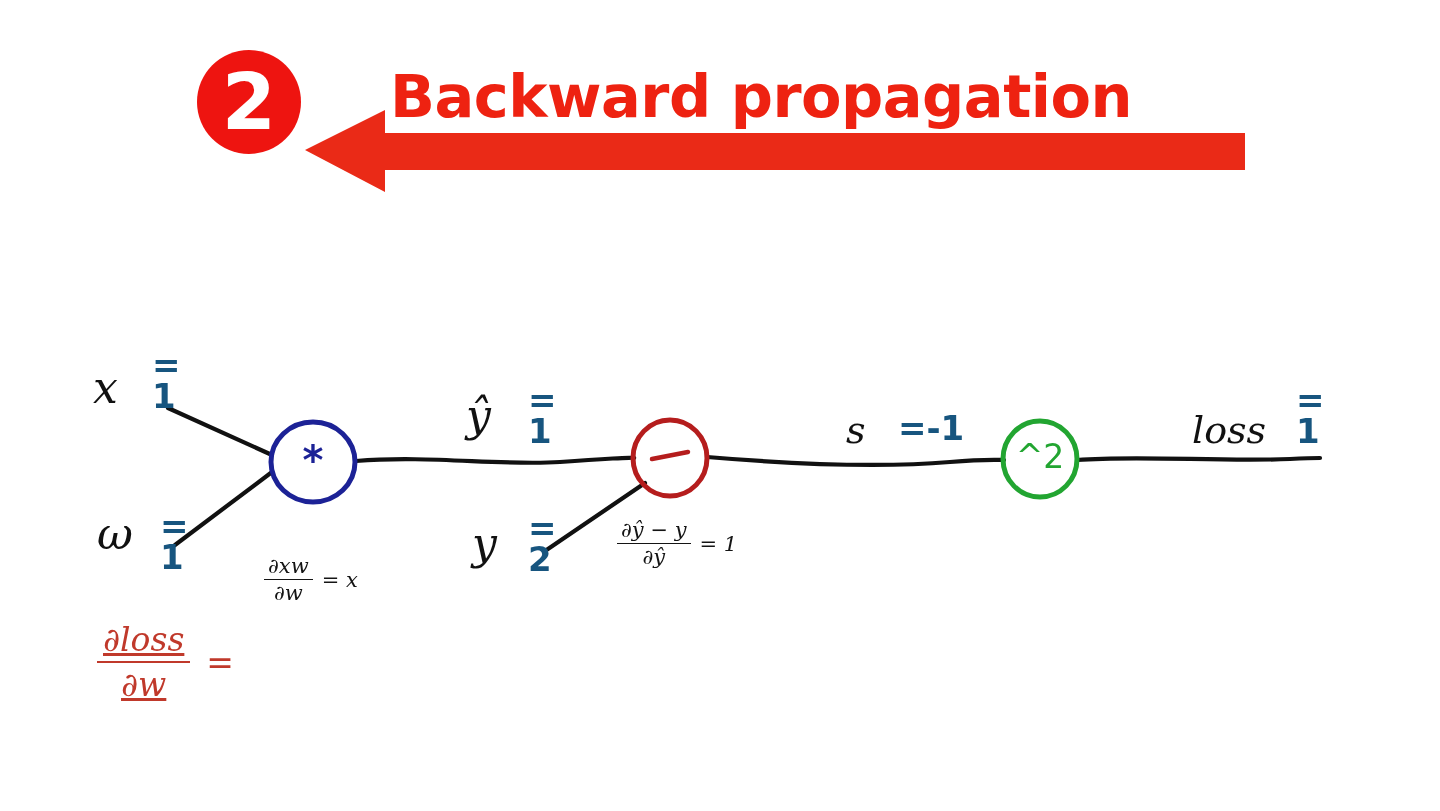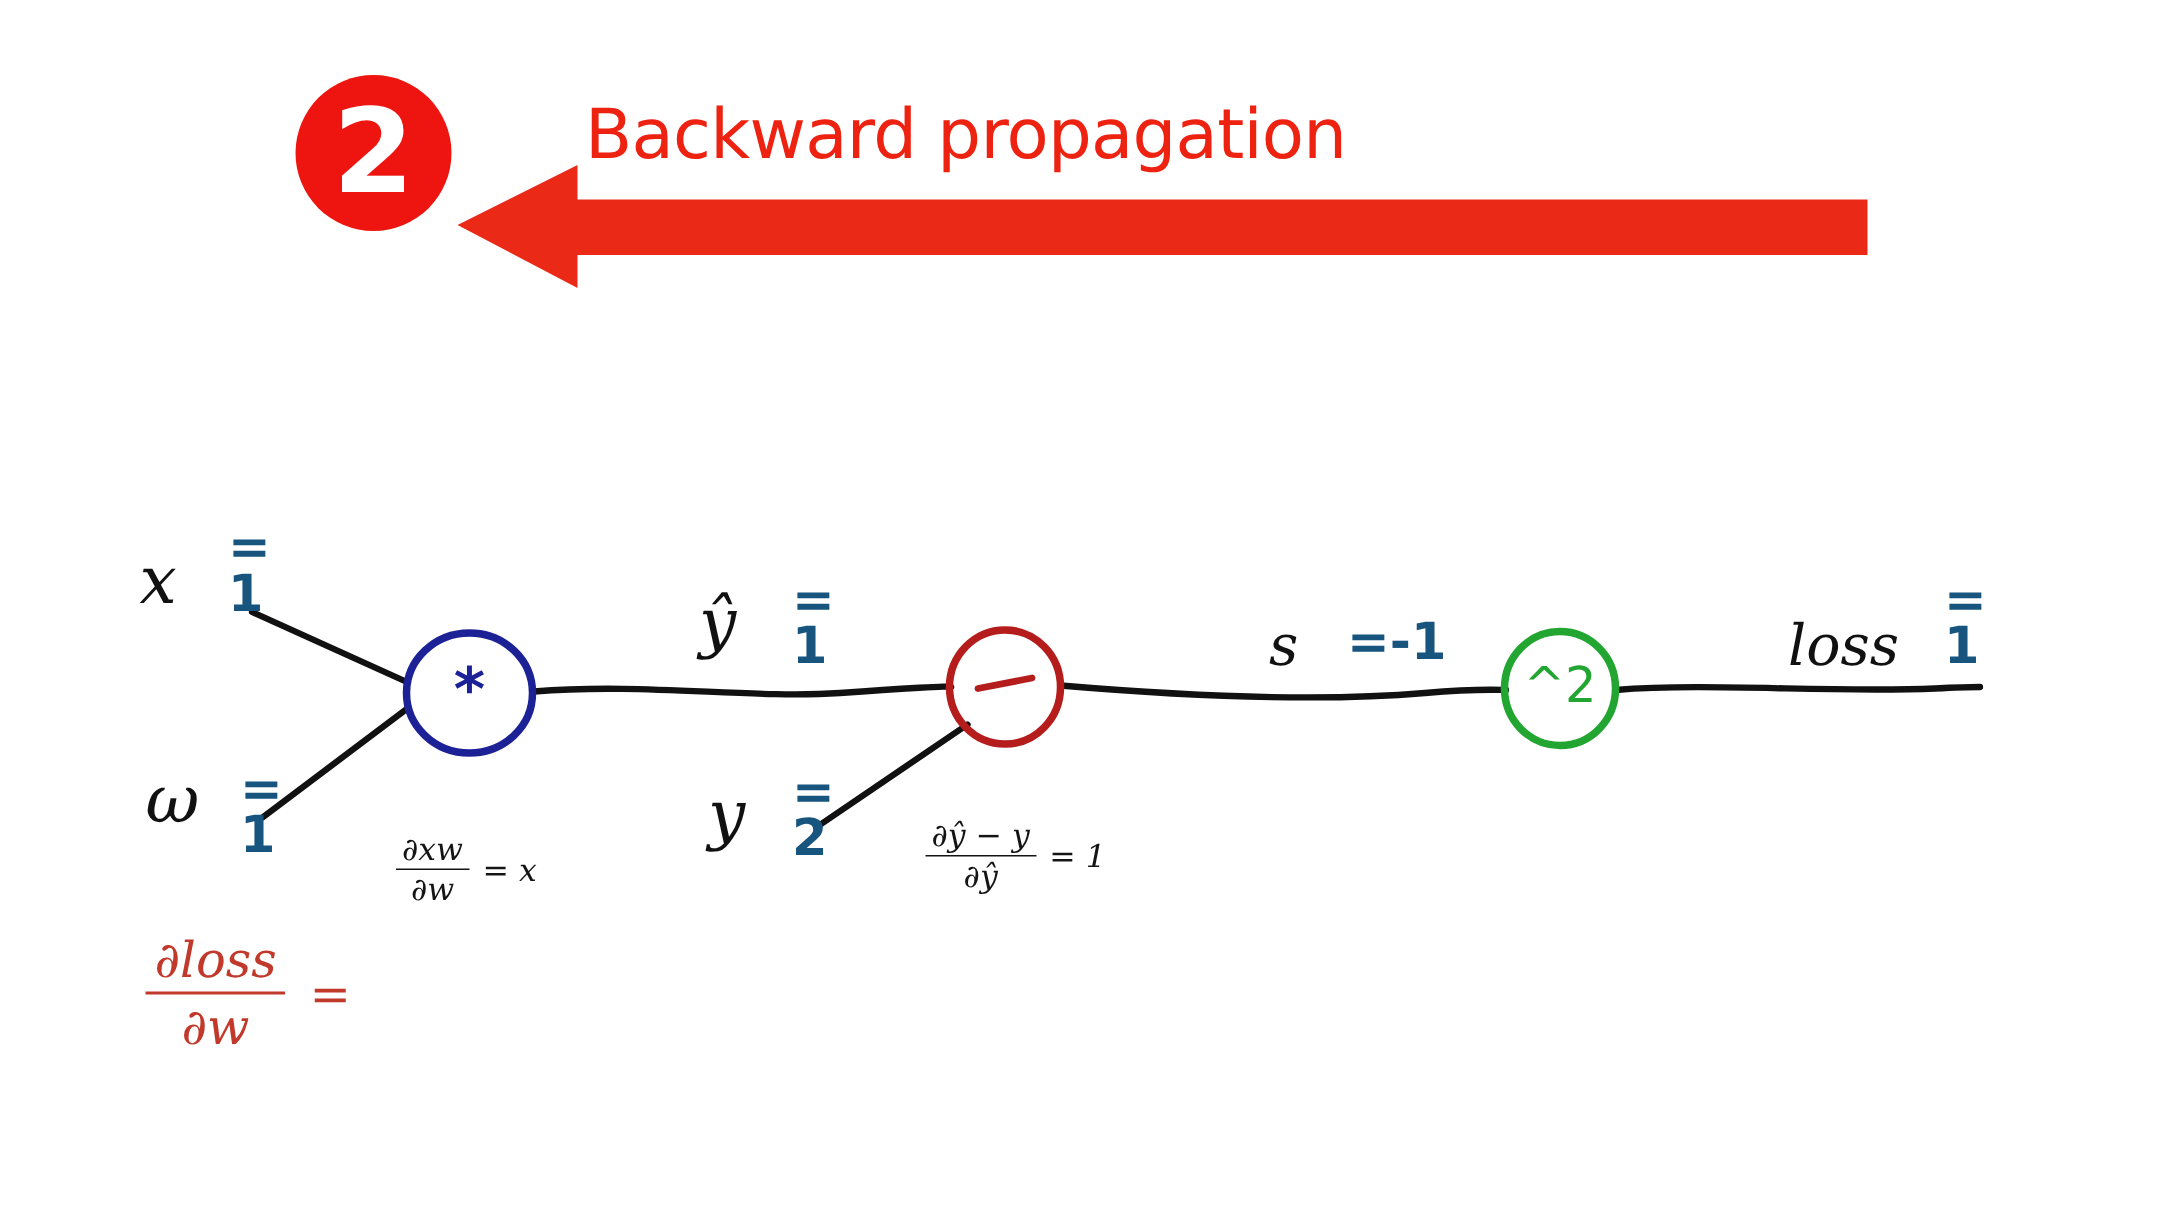"Backward propagation" #title { font-size: 46px -> 59px; font-weight: normal -> bold }
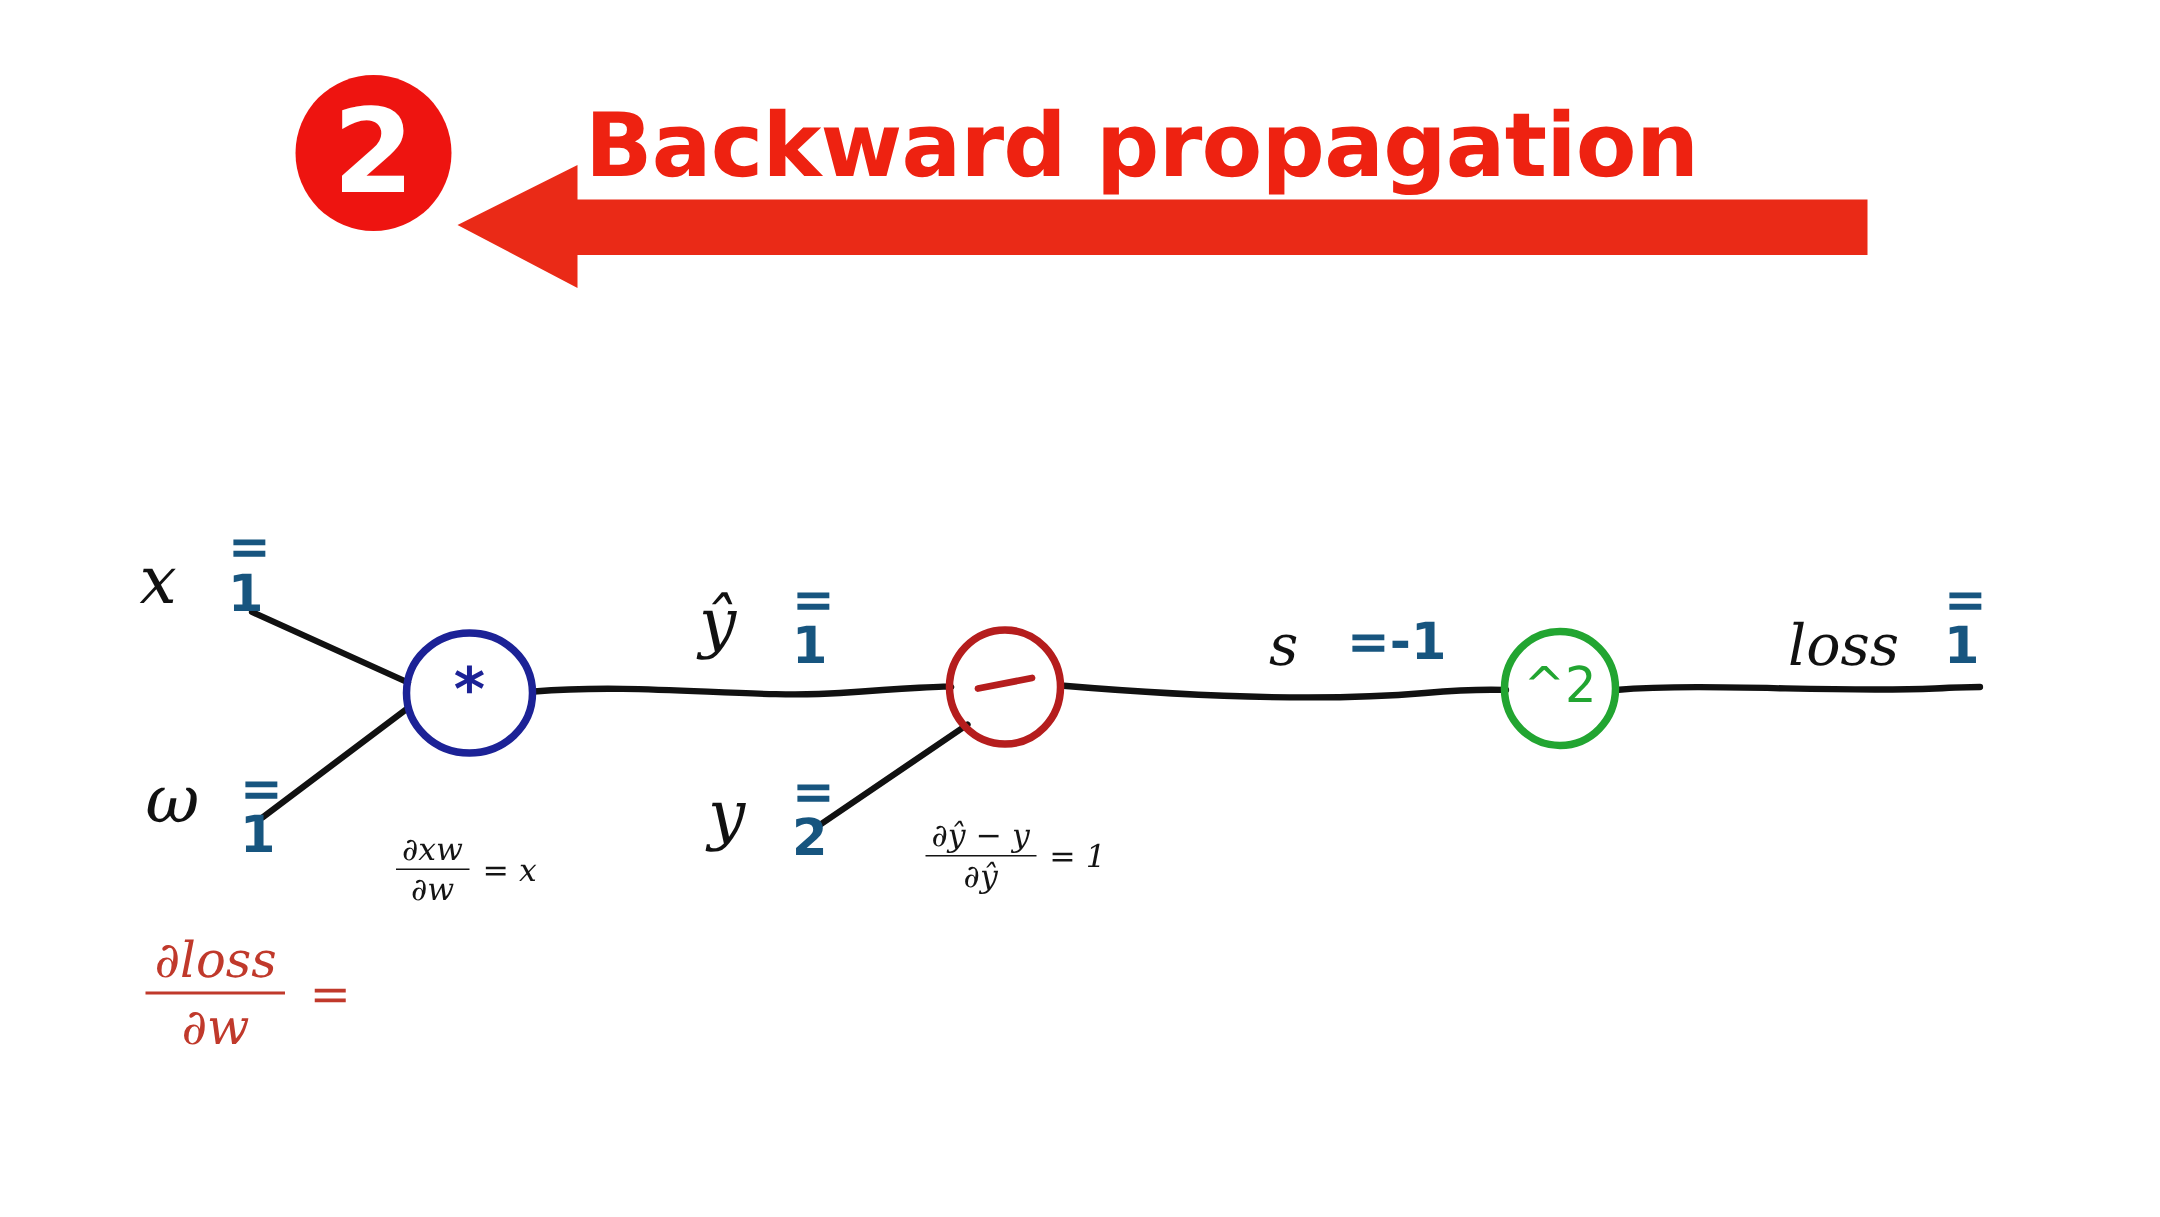"∂ŷ − y" div.formula { margin-top: 27px -> none }
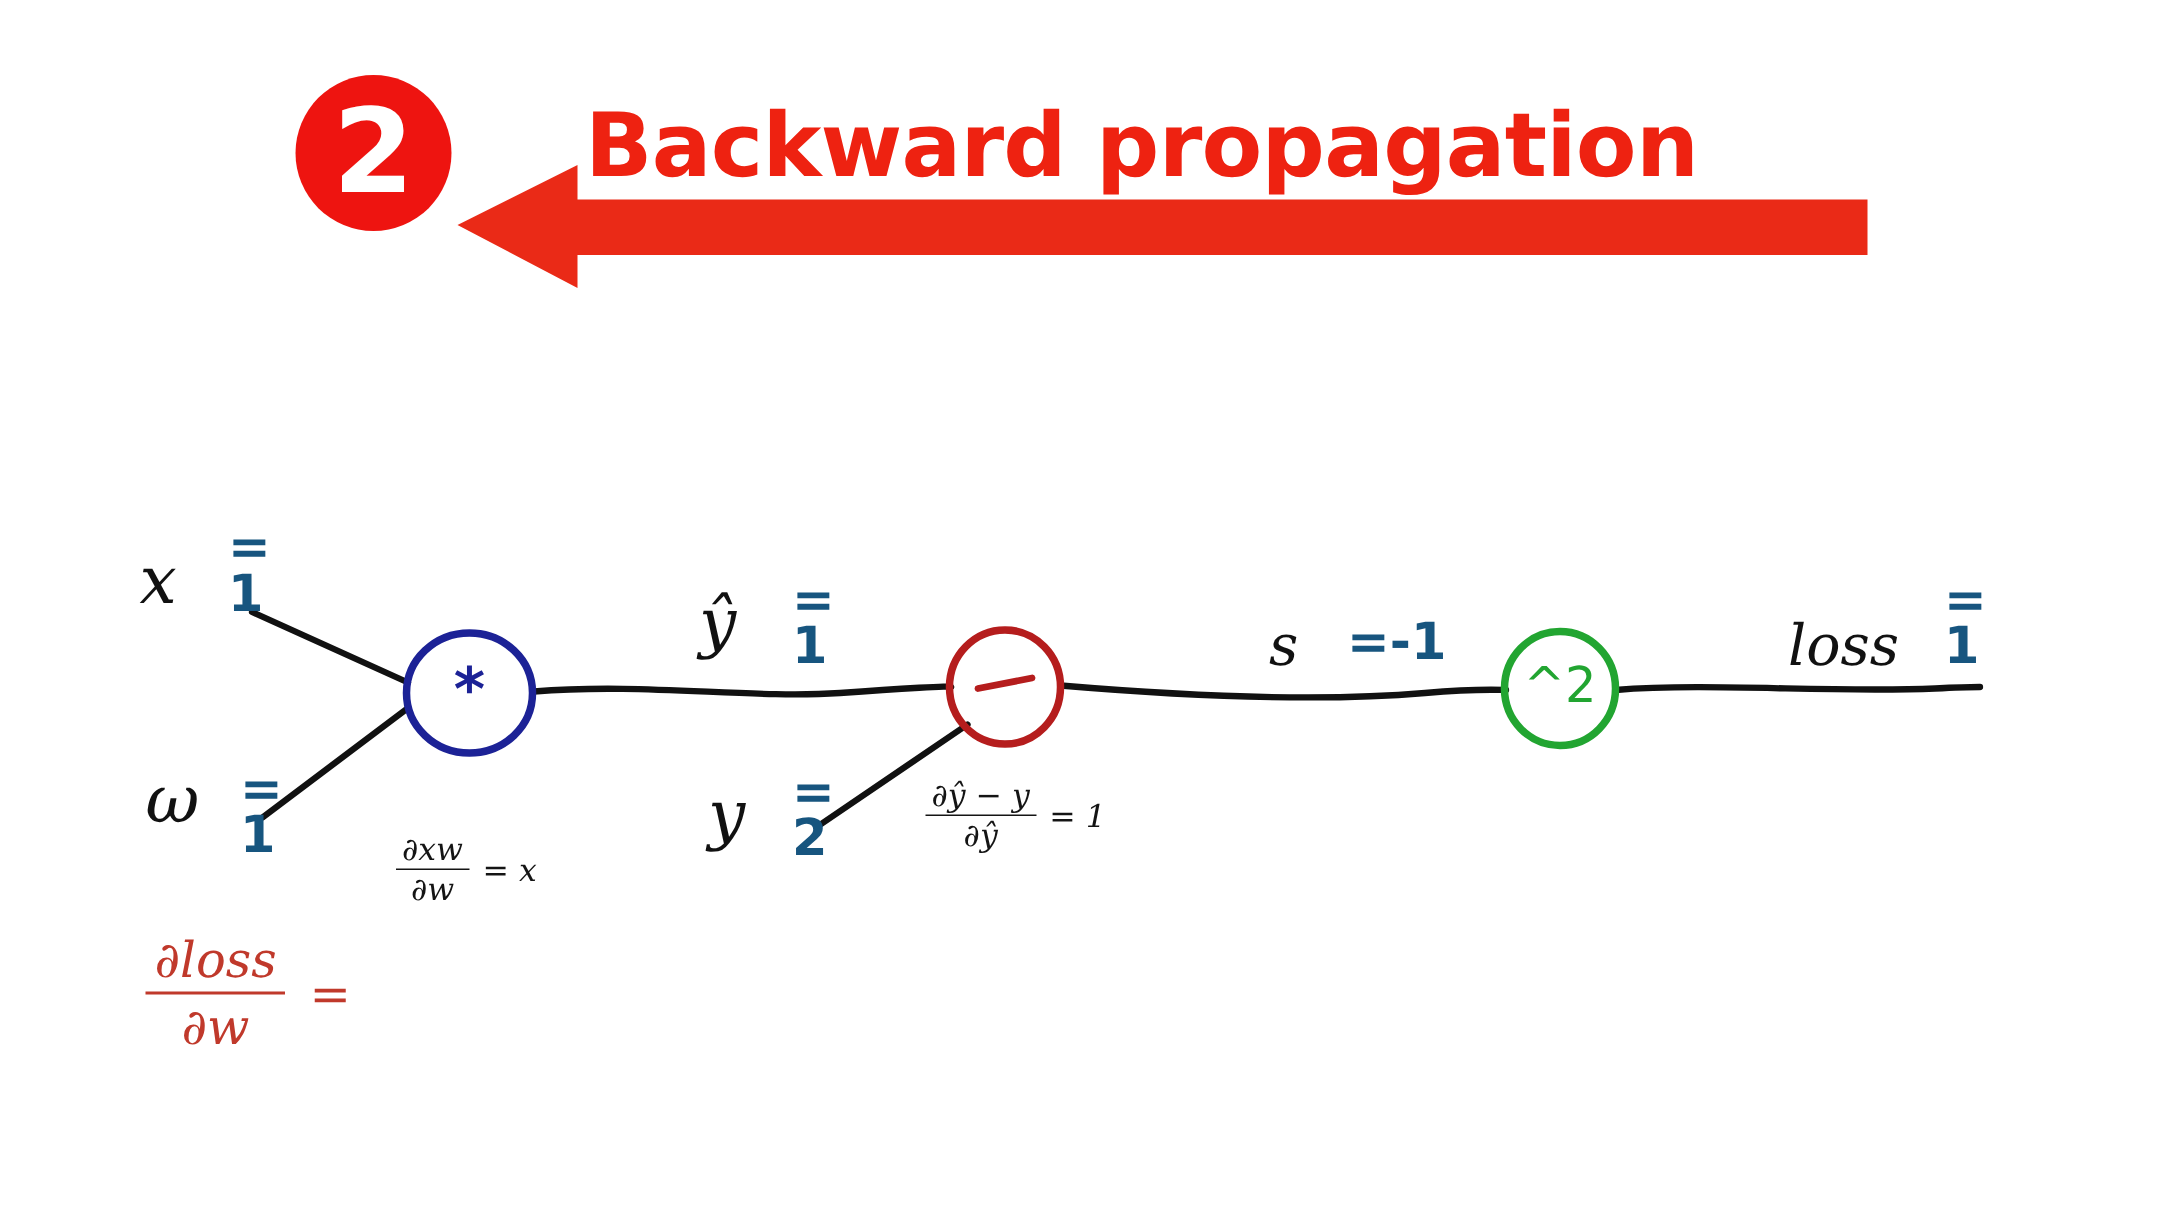"∂loss" #grad-formula .frac { text-decoration: none -> underline }
